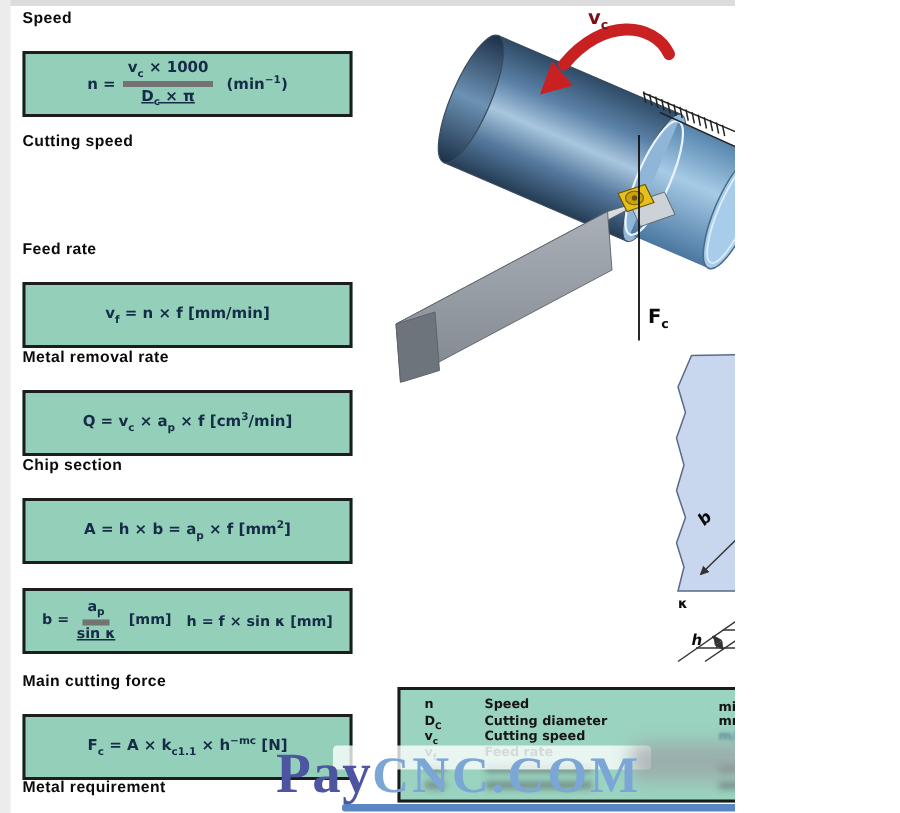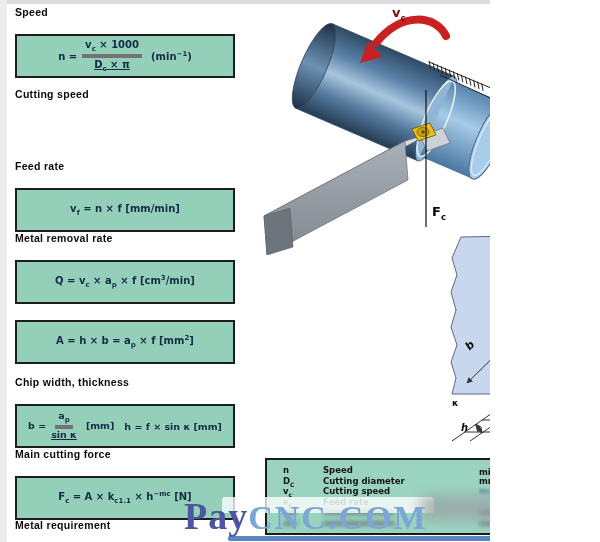"Chip section" div.sec-heading { html: none -> <div>Chip section</div> }
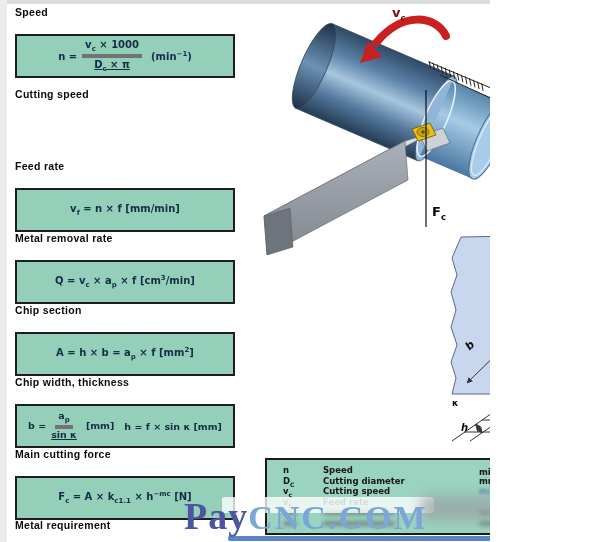"Chip width, thickness" div.sec-heading { html: <div>Chip width, thickness</div> -> none }
